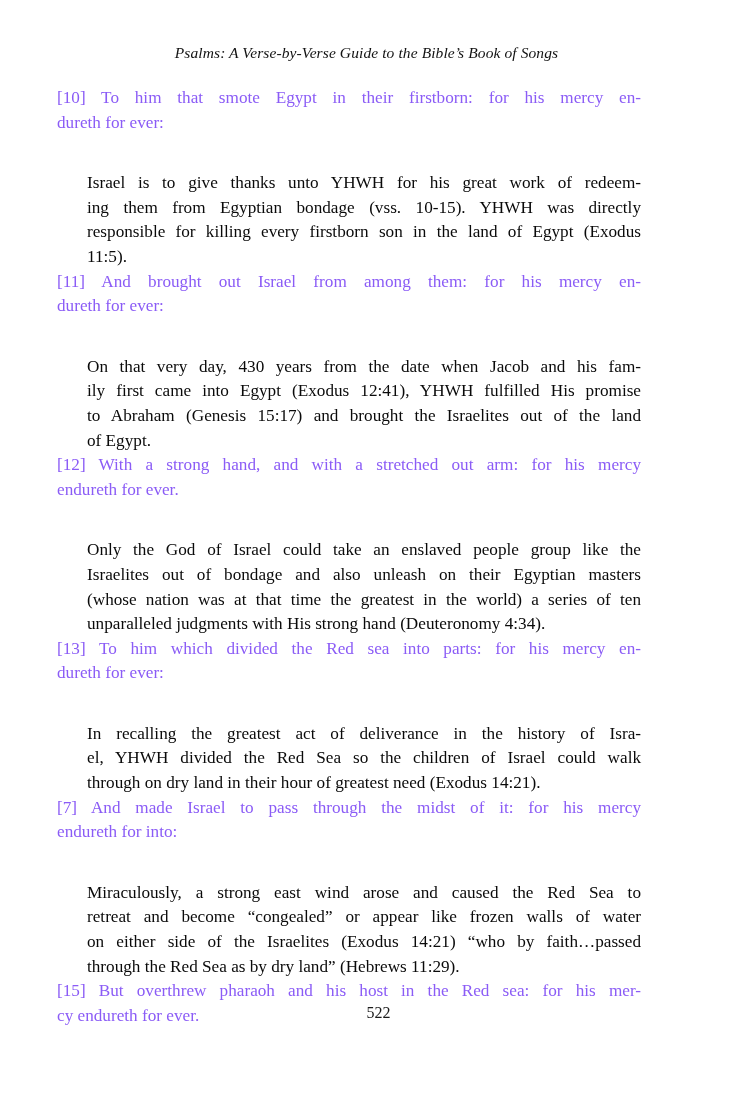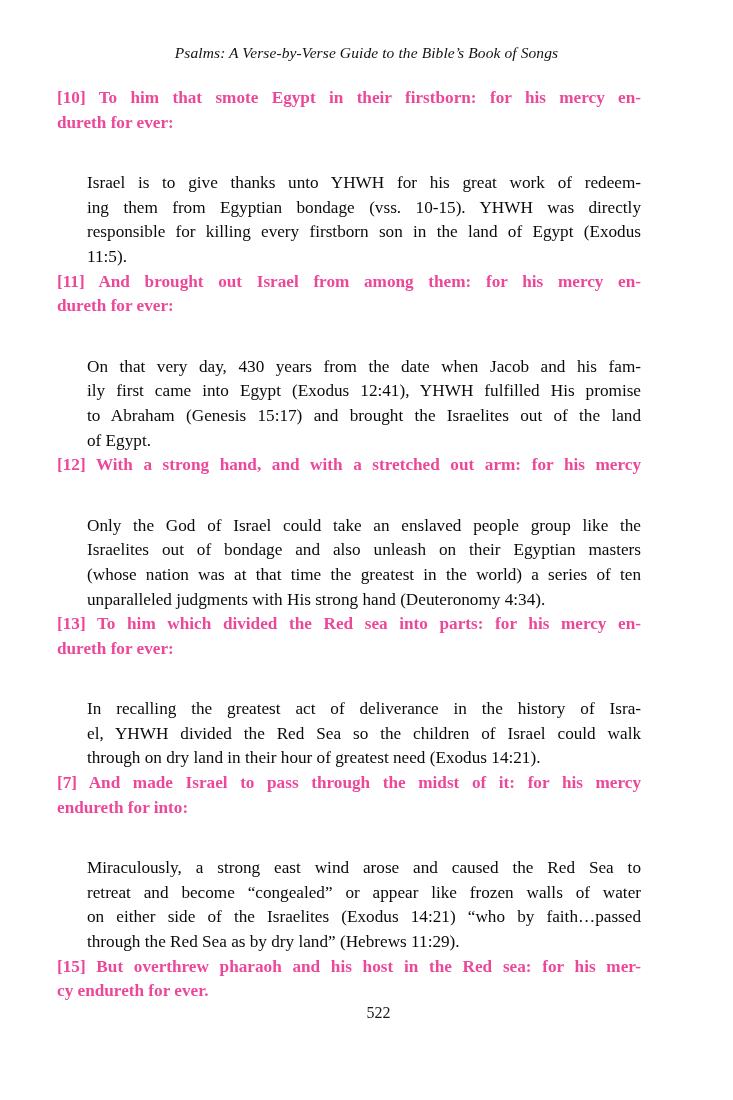"[10] To him that smote" .verse-heading { color: #ec4899 -> #8b5cf6; font-weight: bold -> normal }
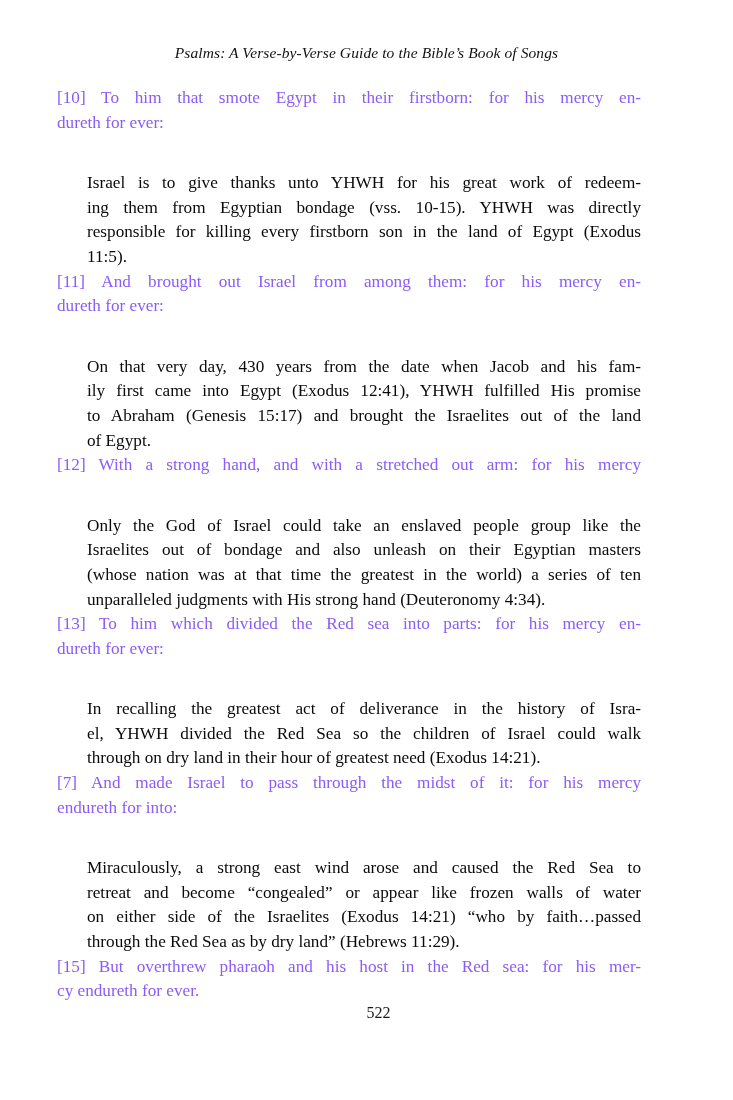"endureth for ever." span.jline { html: none -> <span>endureth for ever.</span> }
